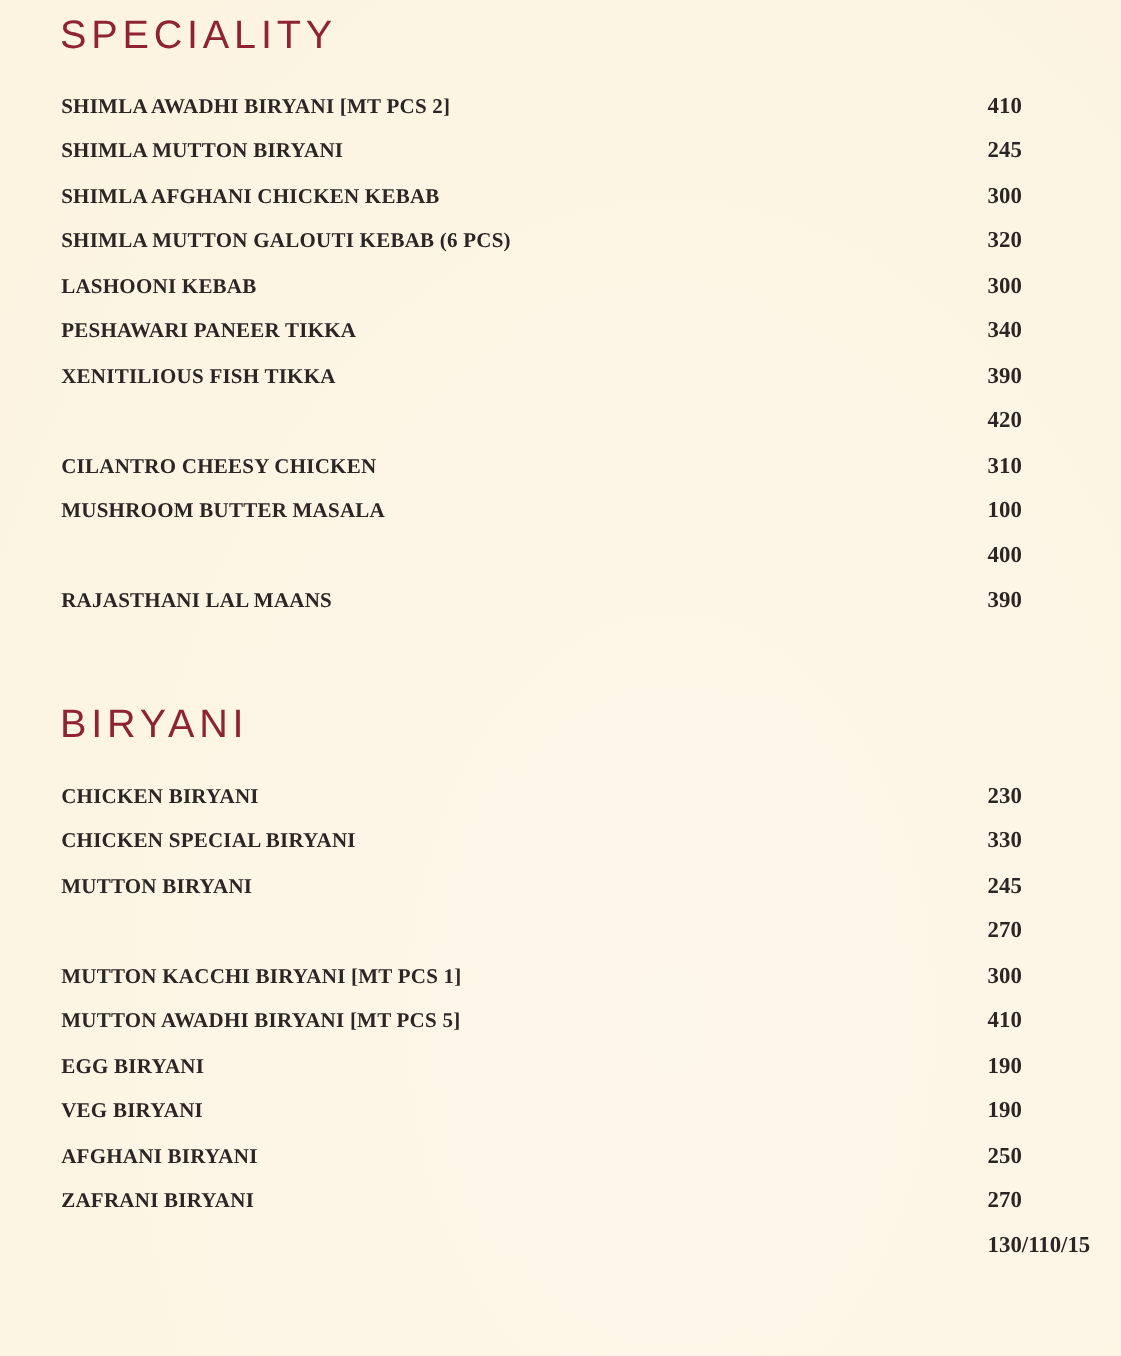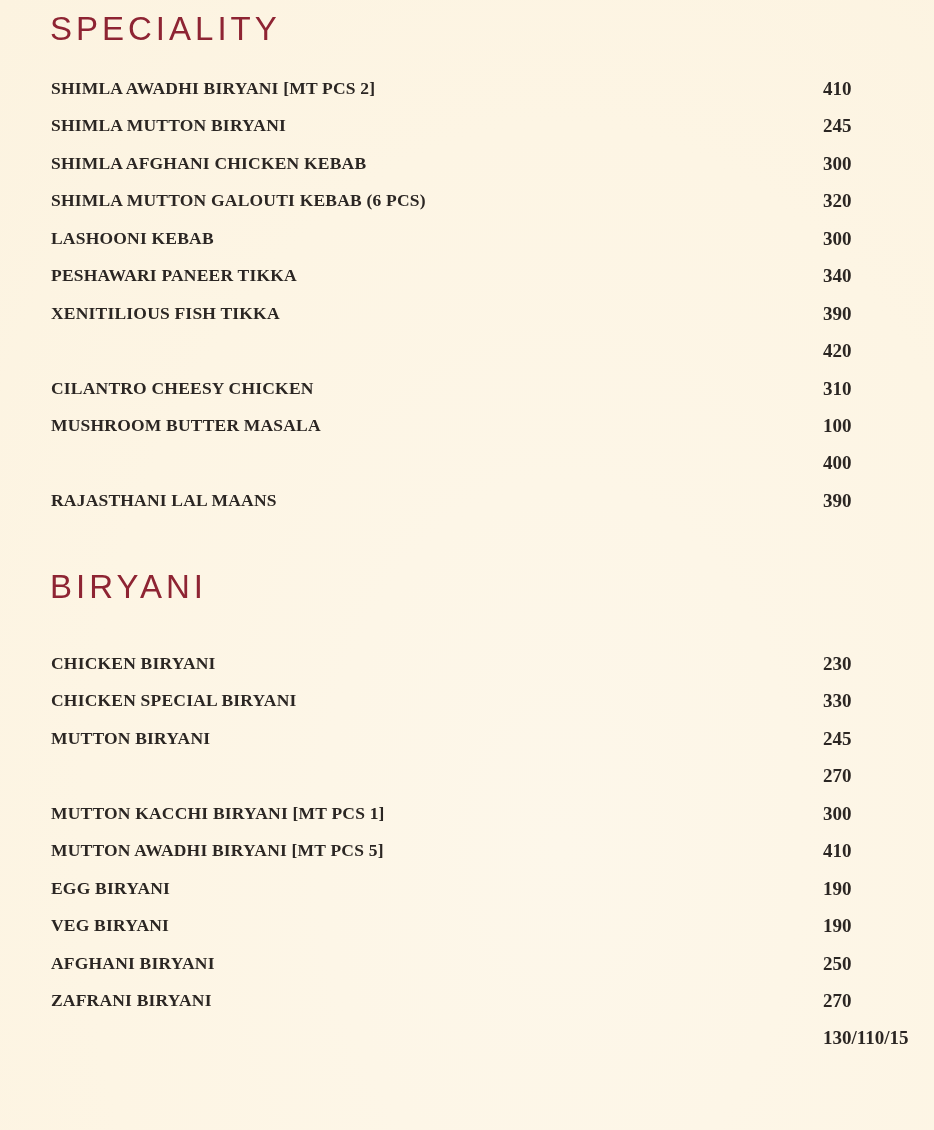"BIRYANI" h2.section-title { top: 568px -> 584px }
